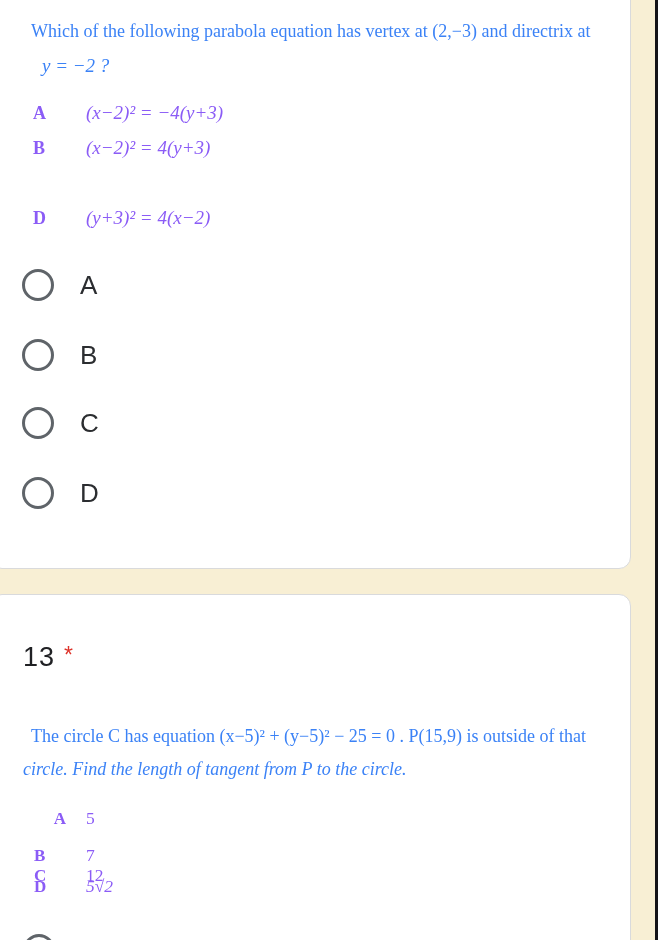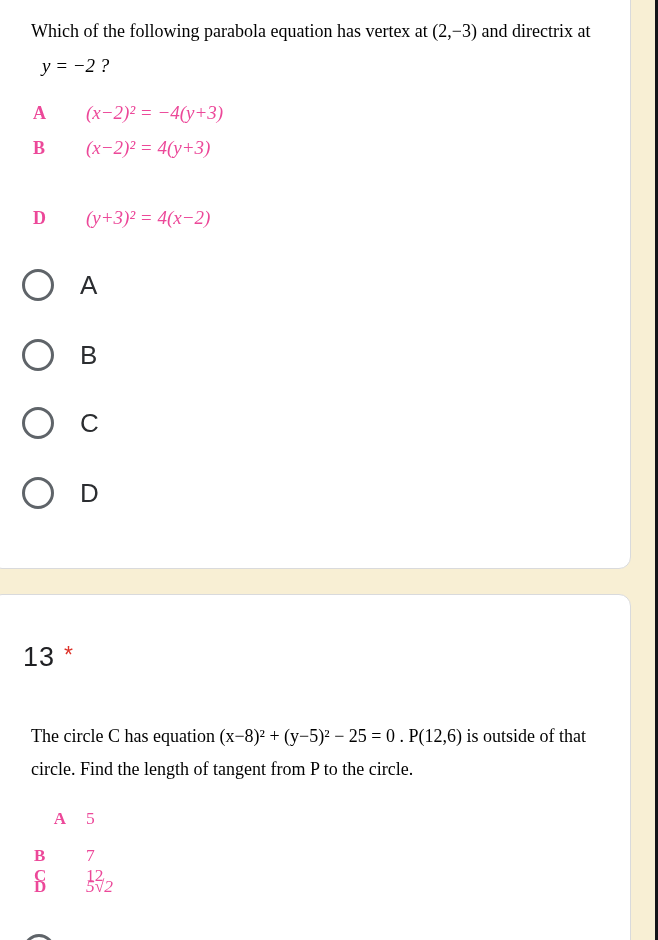"Which of the following parabola" .qtext { color: #000000 -> #3b82f6 }
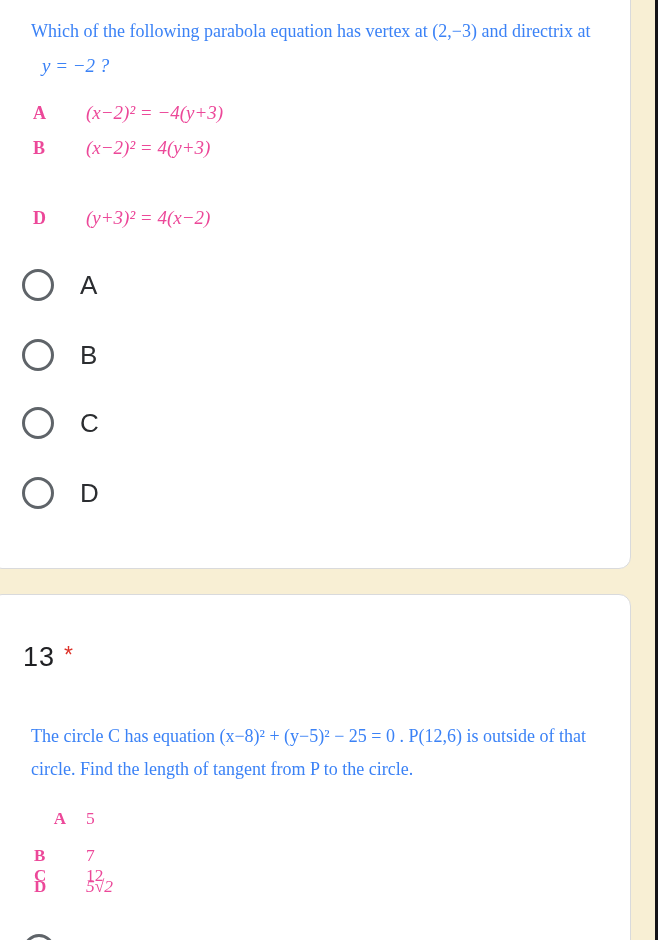"A (x−2)² = −4(y+3)" .choice-row { color: #ec4899 -> #8b5cf6 }
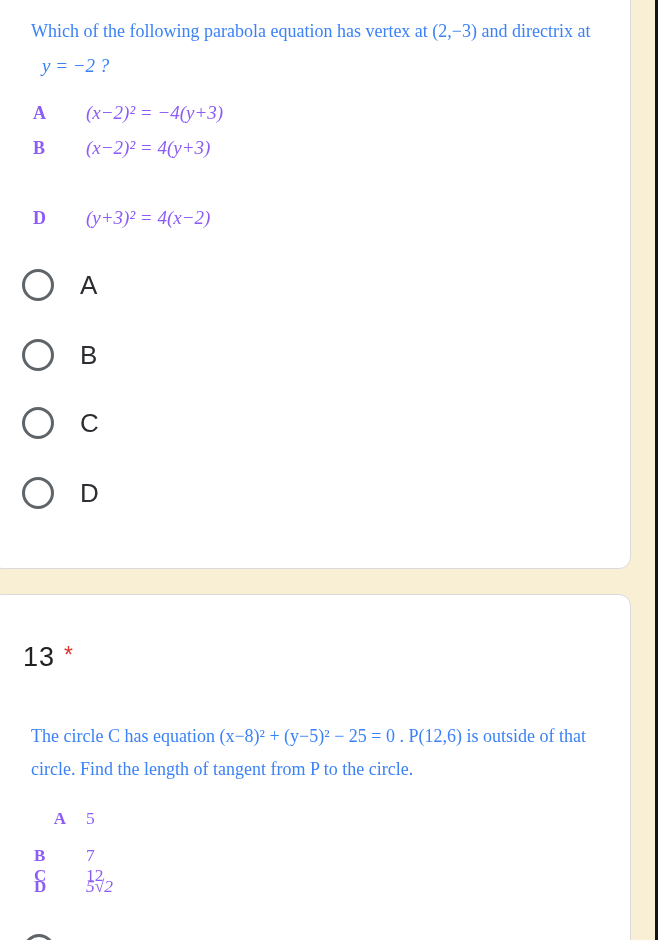"The circle C has equation" div.qtext { text: 8)² + (y−5)² − 25 = 0 .  P(12,6 -> 5)² + (y−5)² − 25 = 0 .  P(15,9 }
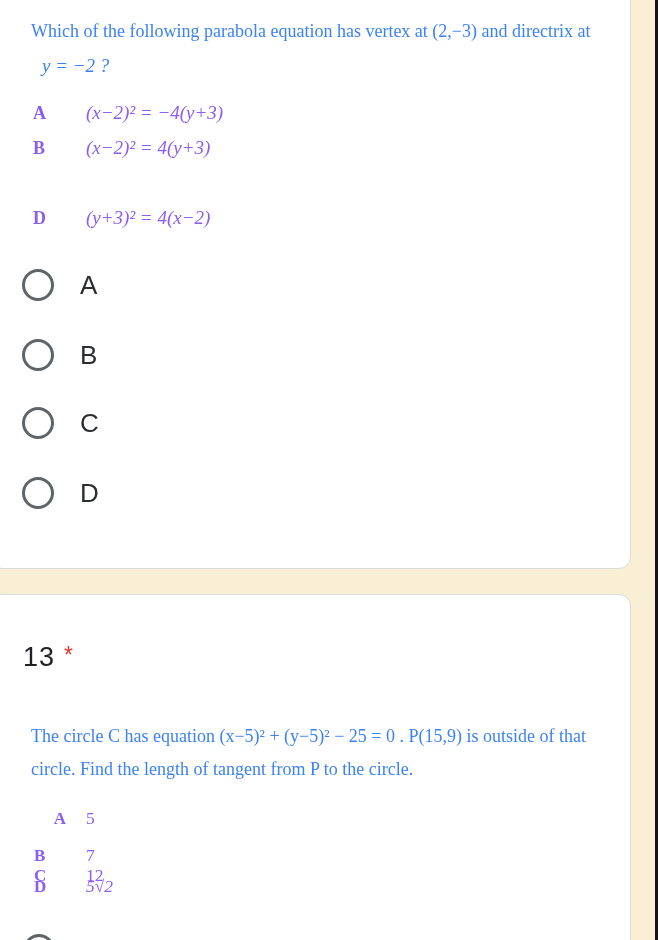"circle. Find the length of" .q2-line2 { font-style: none -> italic; left: 40px -> 32px }
